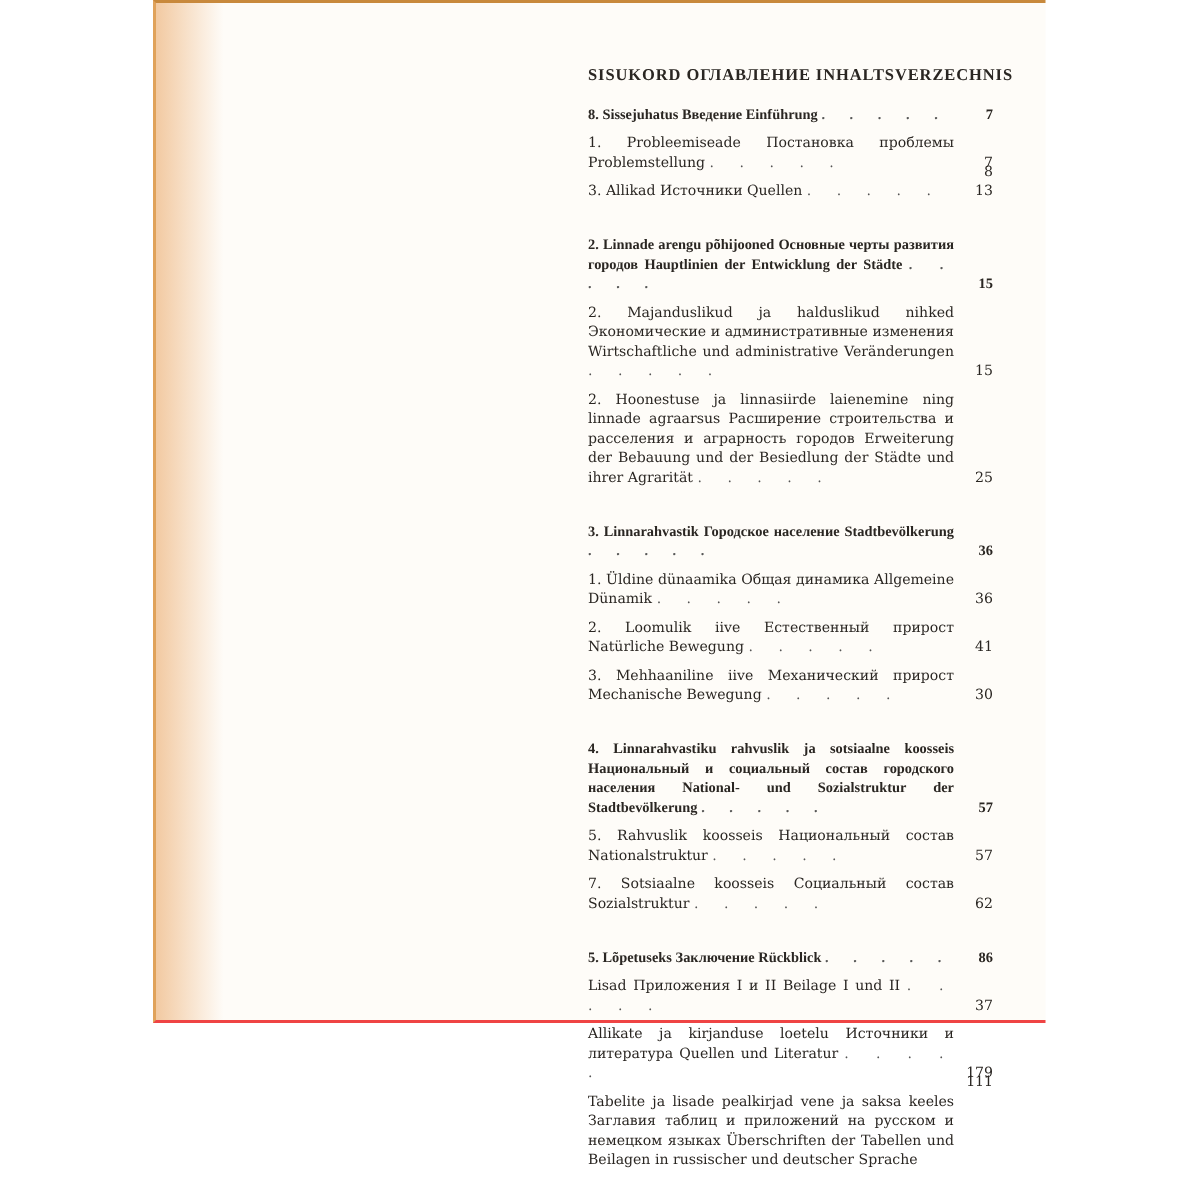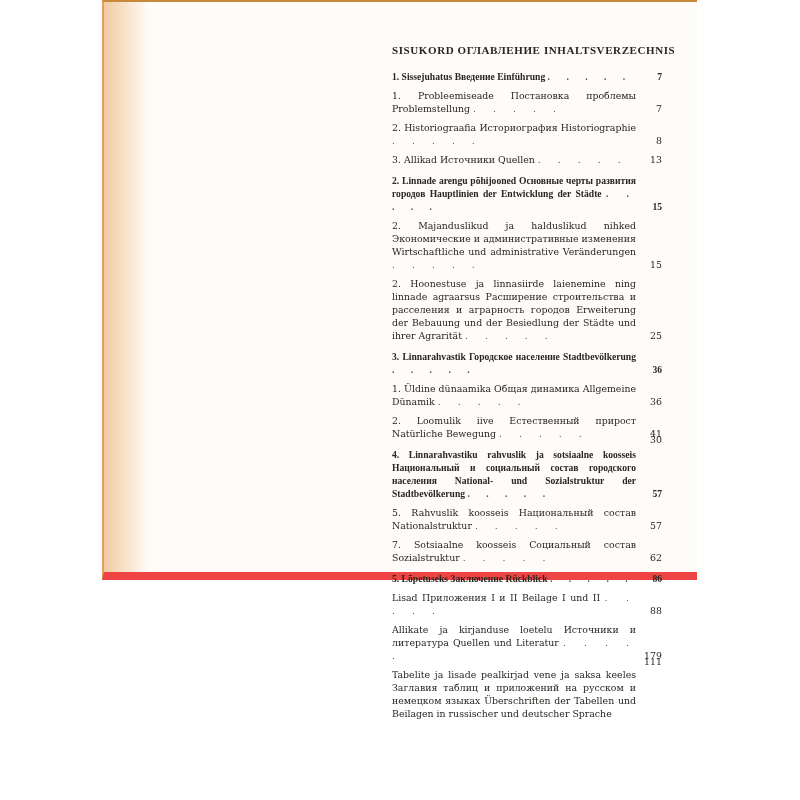"SISUKORD ОГЛАВЛЕНИЕ INHALTSVERZECHNIS" .page { border-bottom: 8px solid #ef4444 -> 2px solid #ef4444; height: 580px -> 682px }
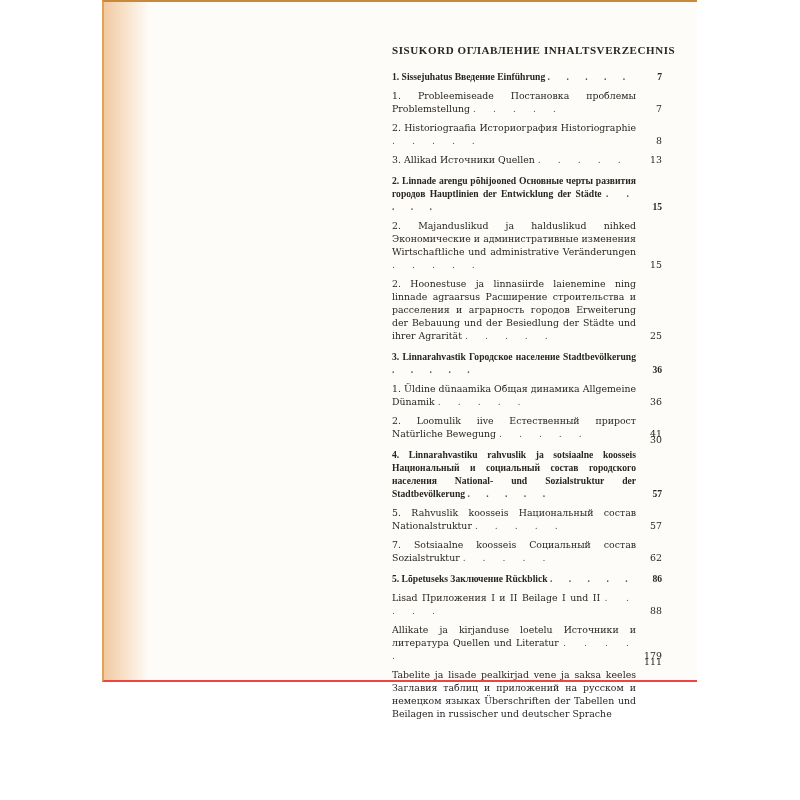"1. Sissejuhatus Введение Einführung" span { text: 1 -> 8 }
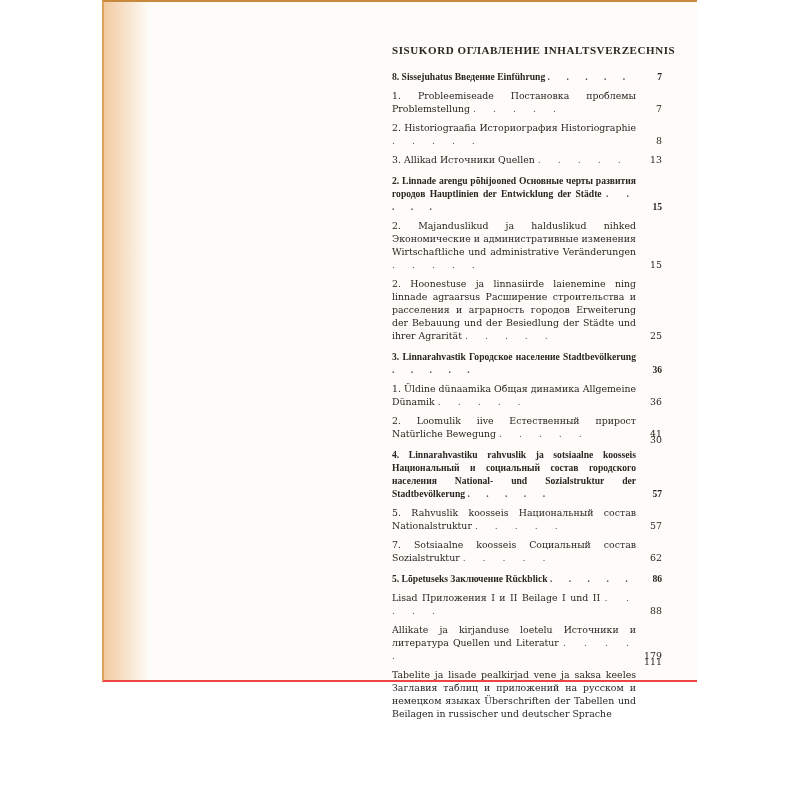"2. Historiograafia Историография" span.text { html: <span><span>2. Historiograafia Историография Historiographie</span> <span>. . . . .</span></span> -> none }
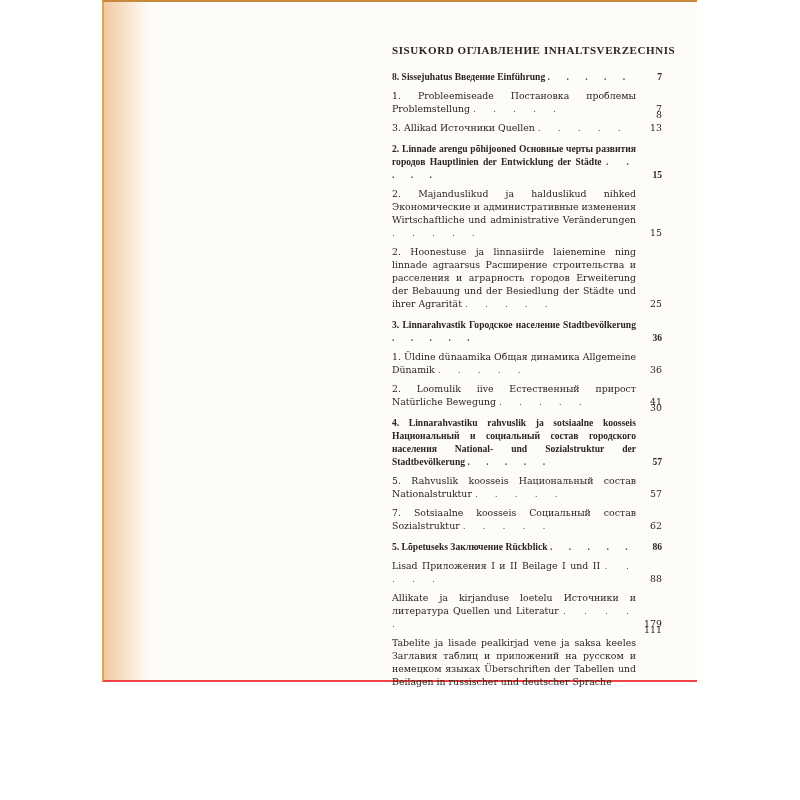"2. Linnade arengu põhijooned Основные" .entry.gap { margin-top: 8px -> 23px }
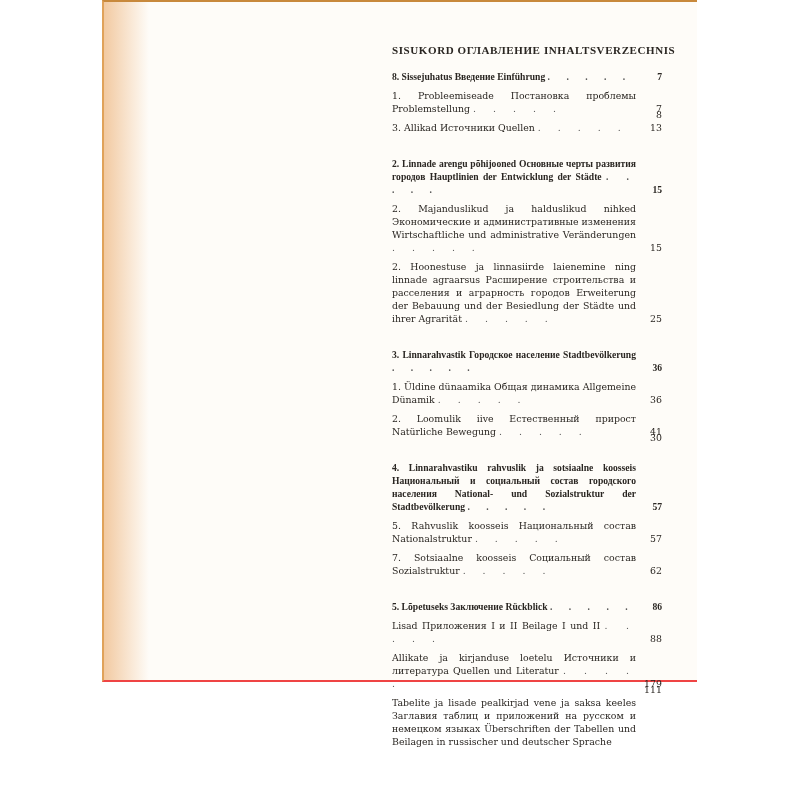"3. Mehhaaniline iive Механический" span.text { html: none -> <span><span>3. Mehhaaniline iive Механический прирост Mechanische Bewegung</span> <span>. . . . .</span></span> }
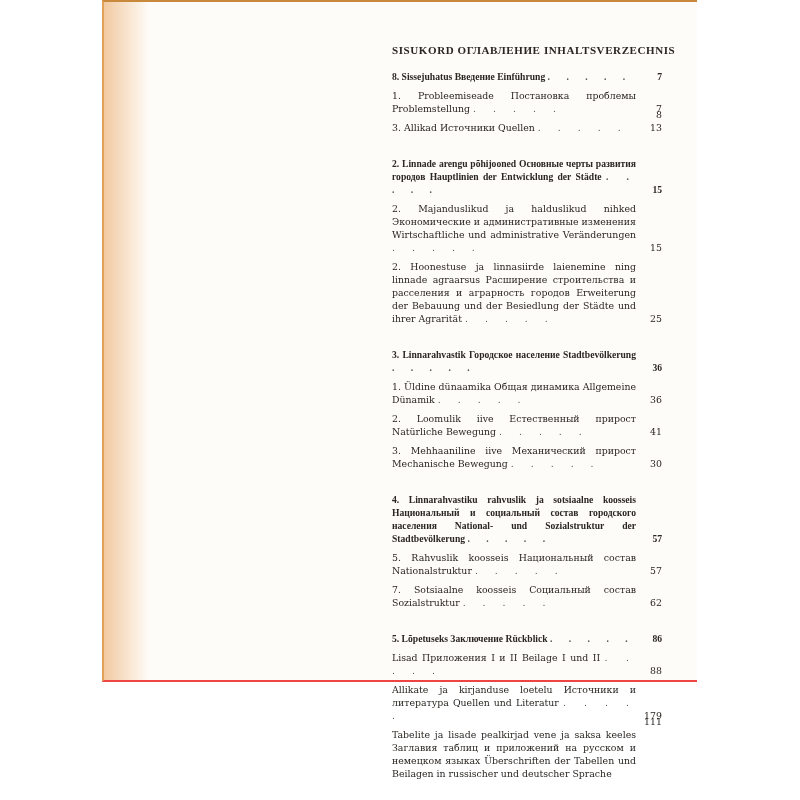"88" span.page-num { text: 88 -> 37 }
